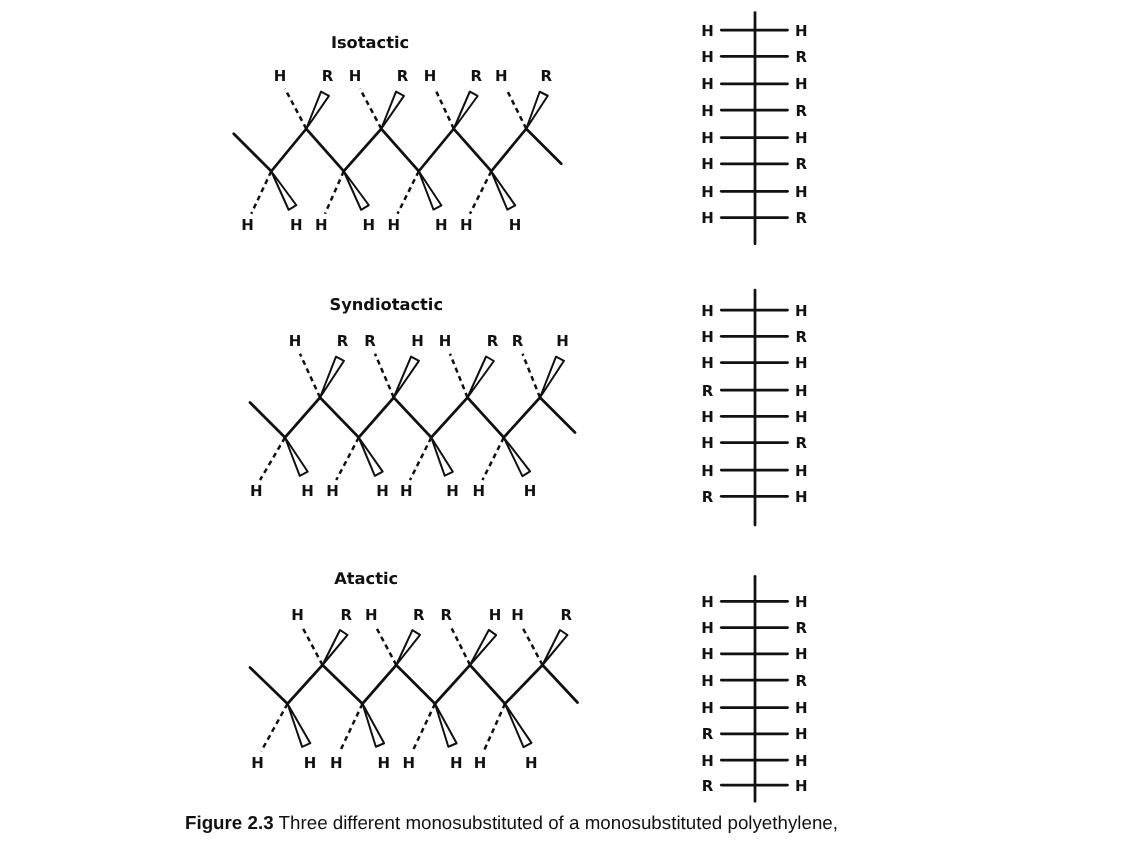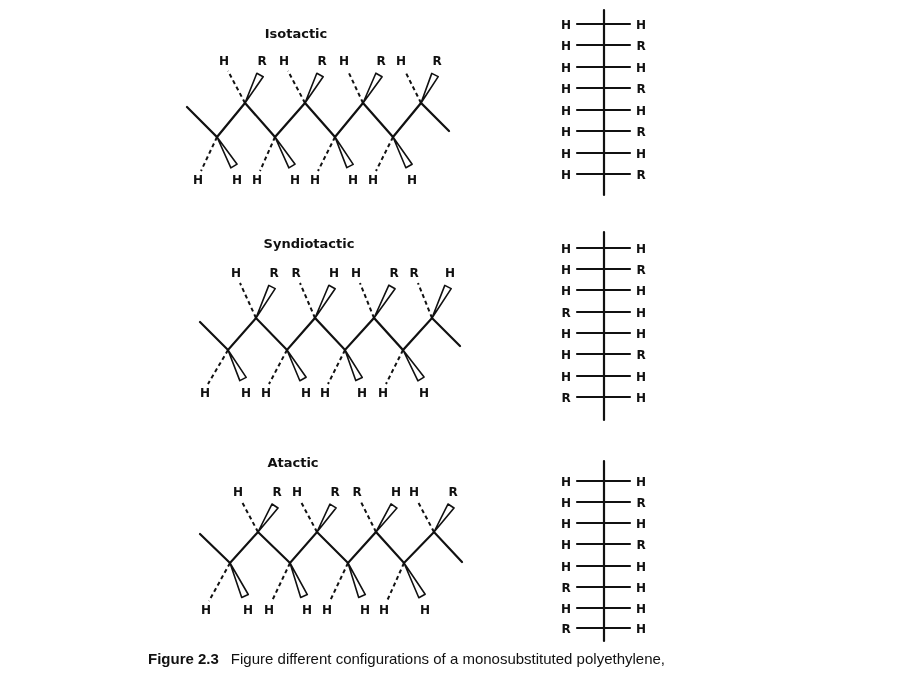"Figure 2.3" #caption .fig-label { margin-right: 12px -> 4px }
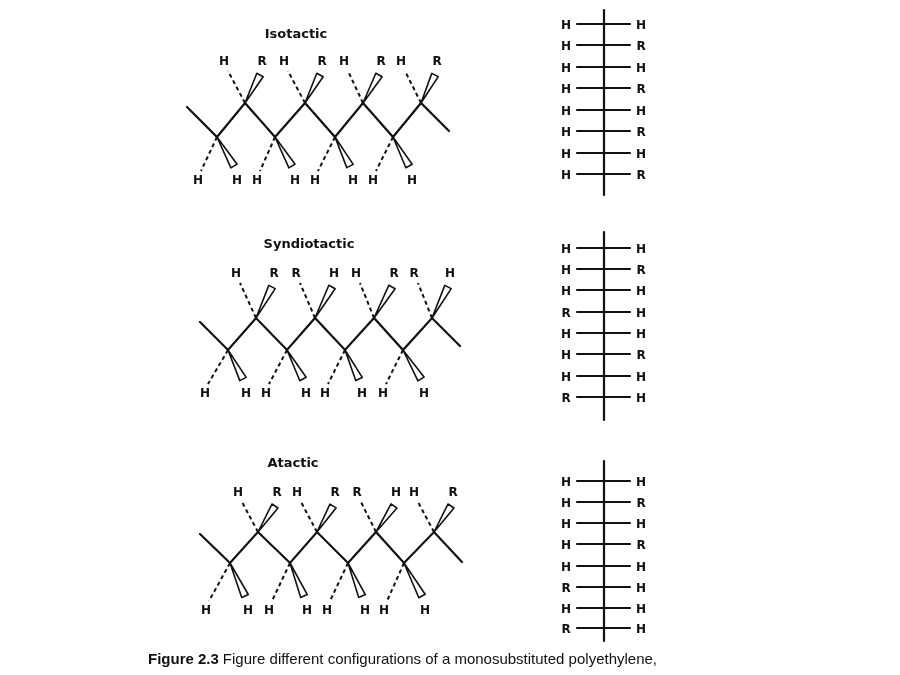"Figure different configurations of a" span { text: Figure different configurations -> Three different monosubstituted }
